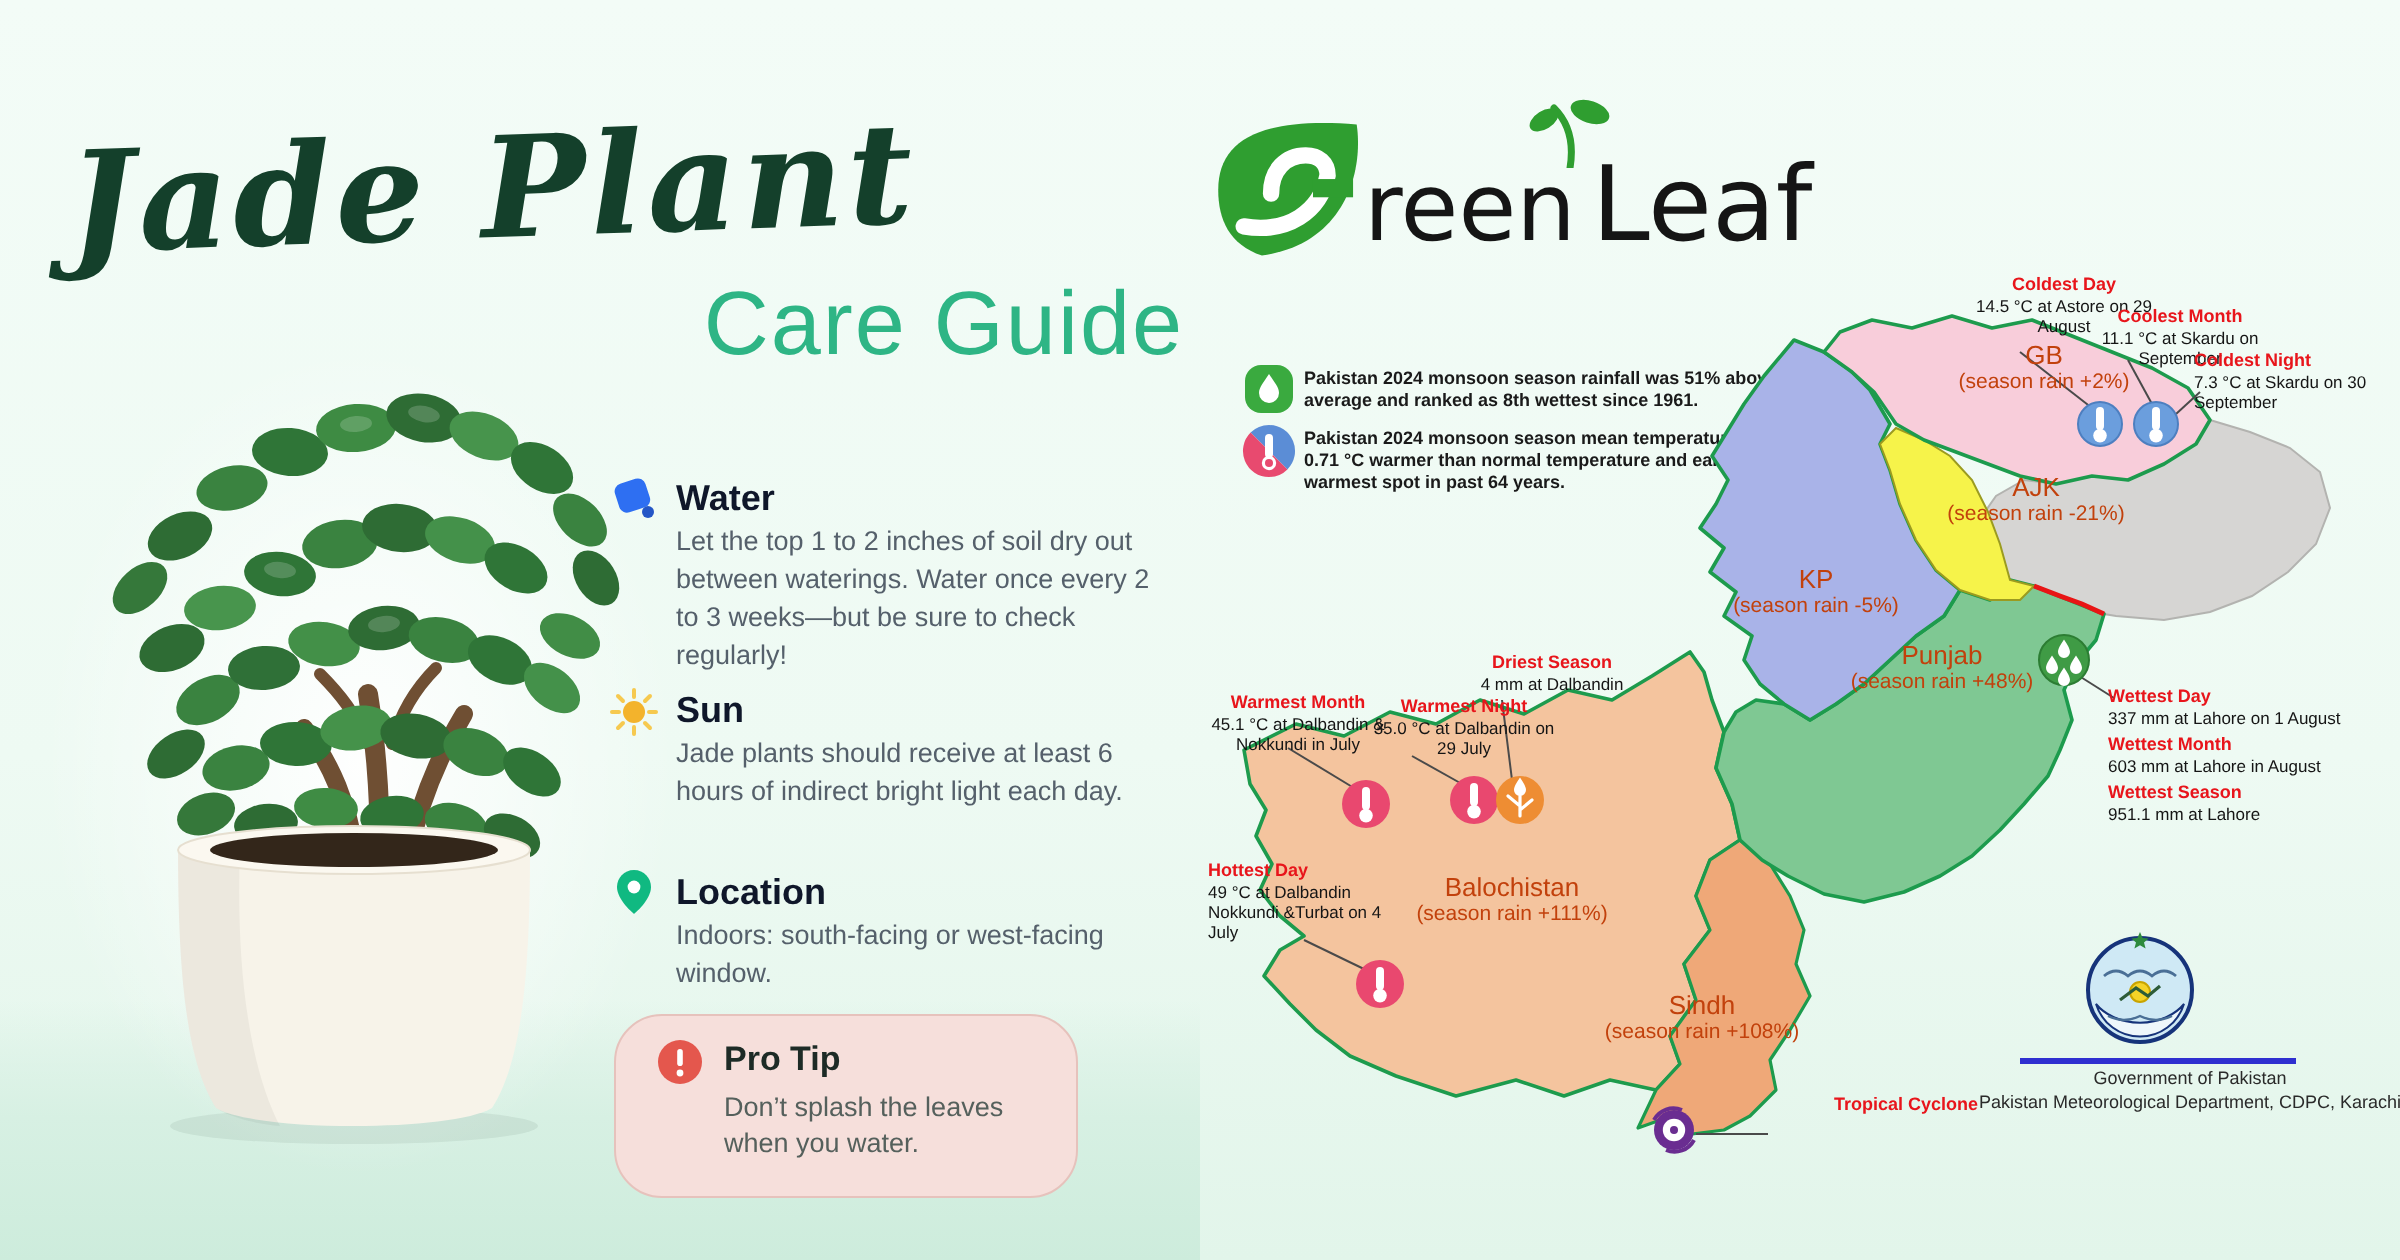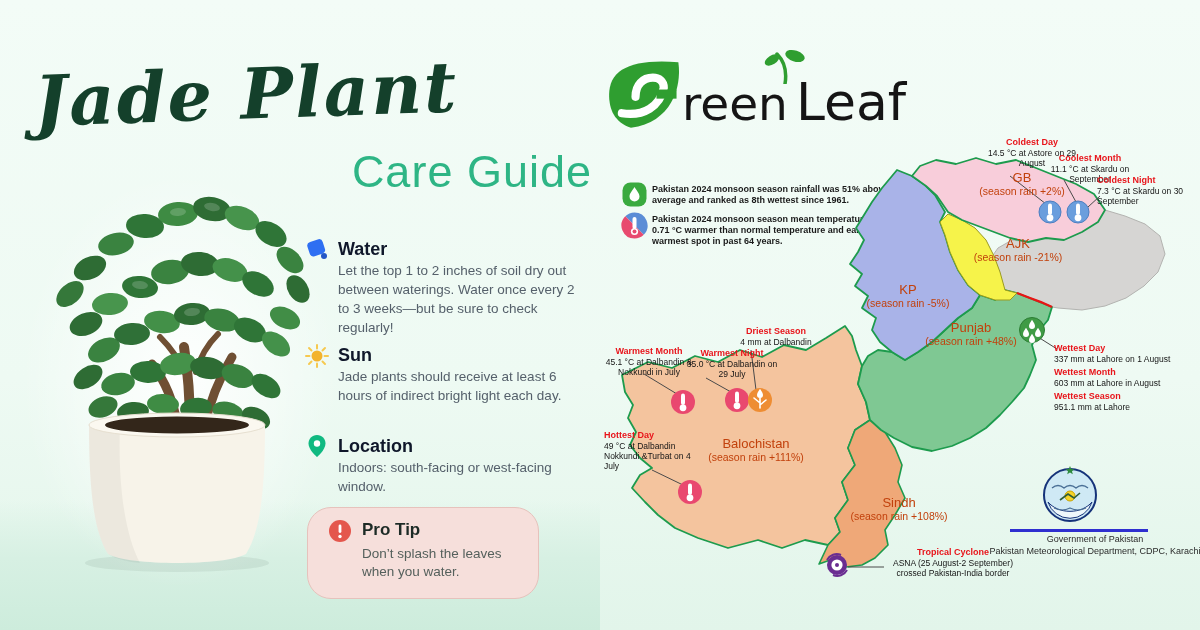"Care Guide" #subtitle { top: 146px -> 136px }
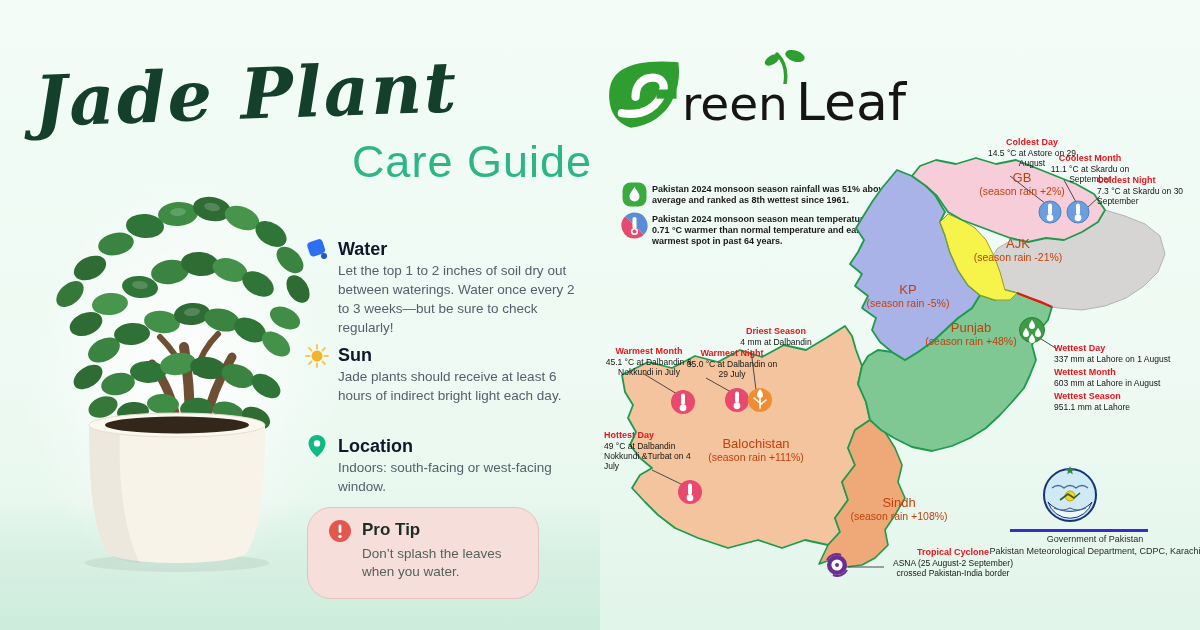"Sindh" div.reg { margin-left: 48px -> none }
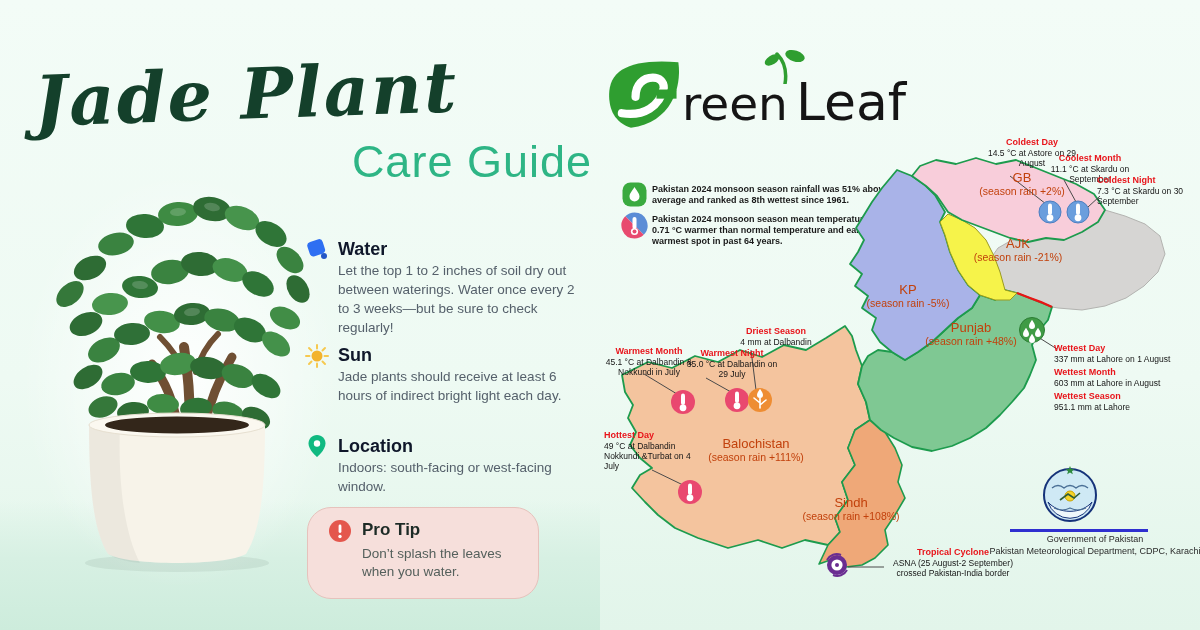"ASNA (25 August-2 September) crossed" div { html: <div>ASNA (25 August-2 September) crossed Pakistan-India border</div> -> none }
